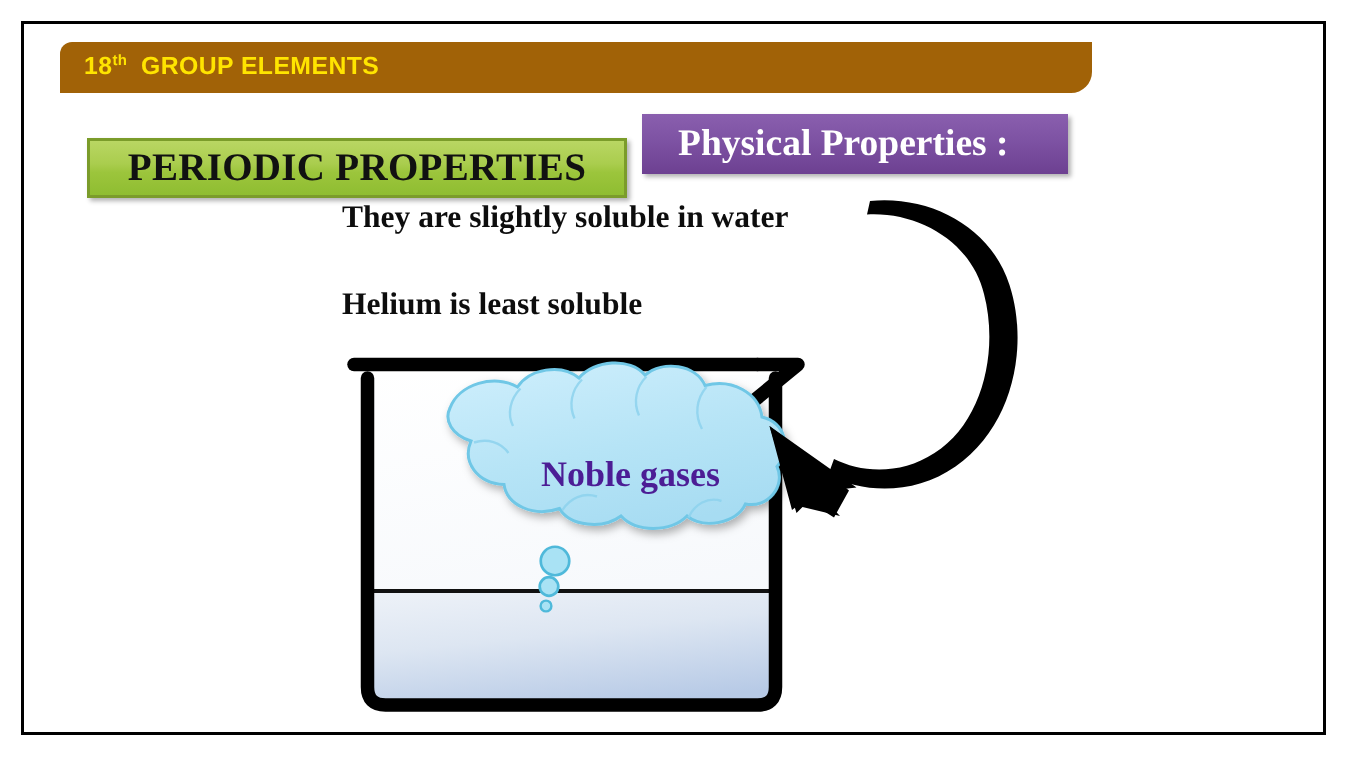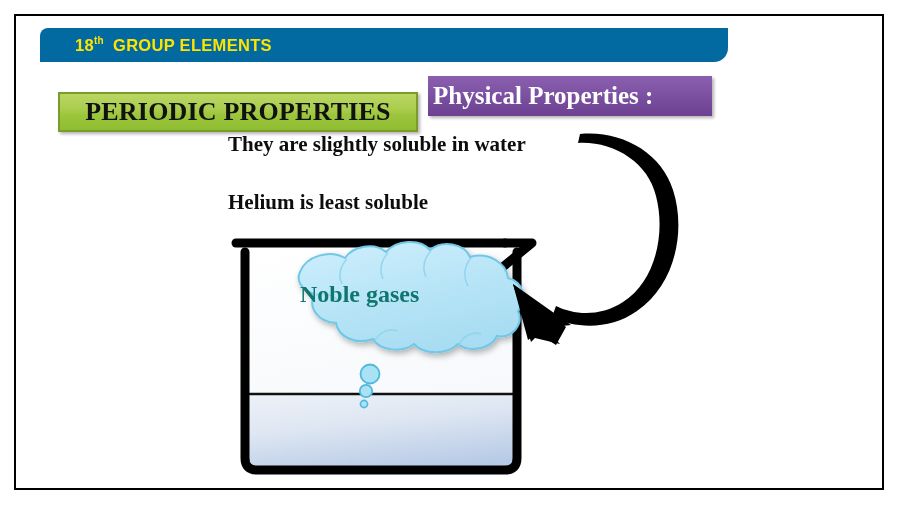"18th GROUP ELEMENTS" .title-bar { background: #0369a1 -> #a16207; padding-left: 35px -> 16px }
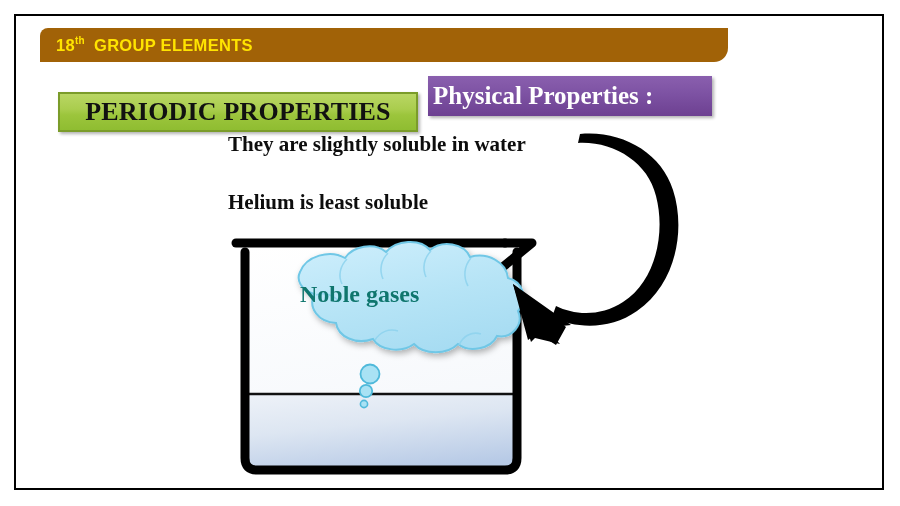"Physical Properties :" .purple-plate { padding-left: 5px -> 24px }
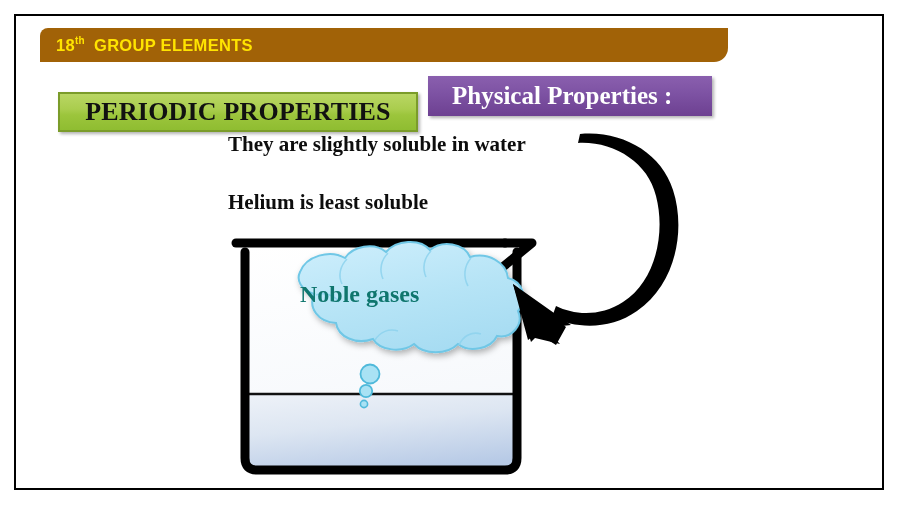"Noble gases" .cloud-label { color: #0f766e -> #4c1d95; text-align: left -> right; top: 281px -> 304px }
